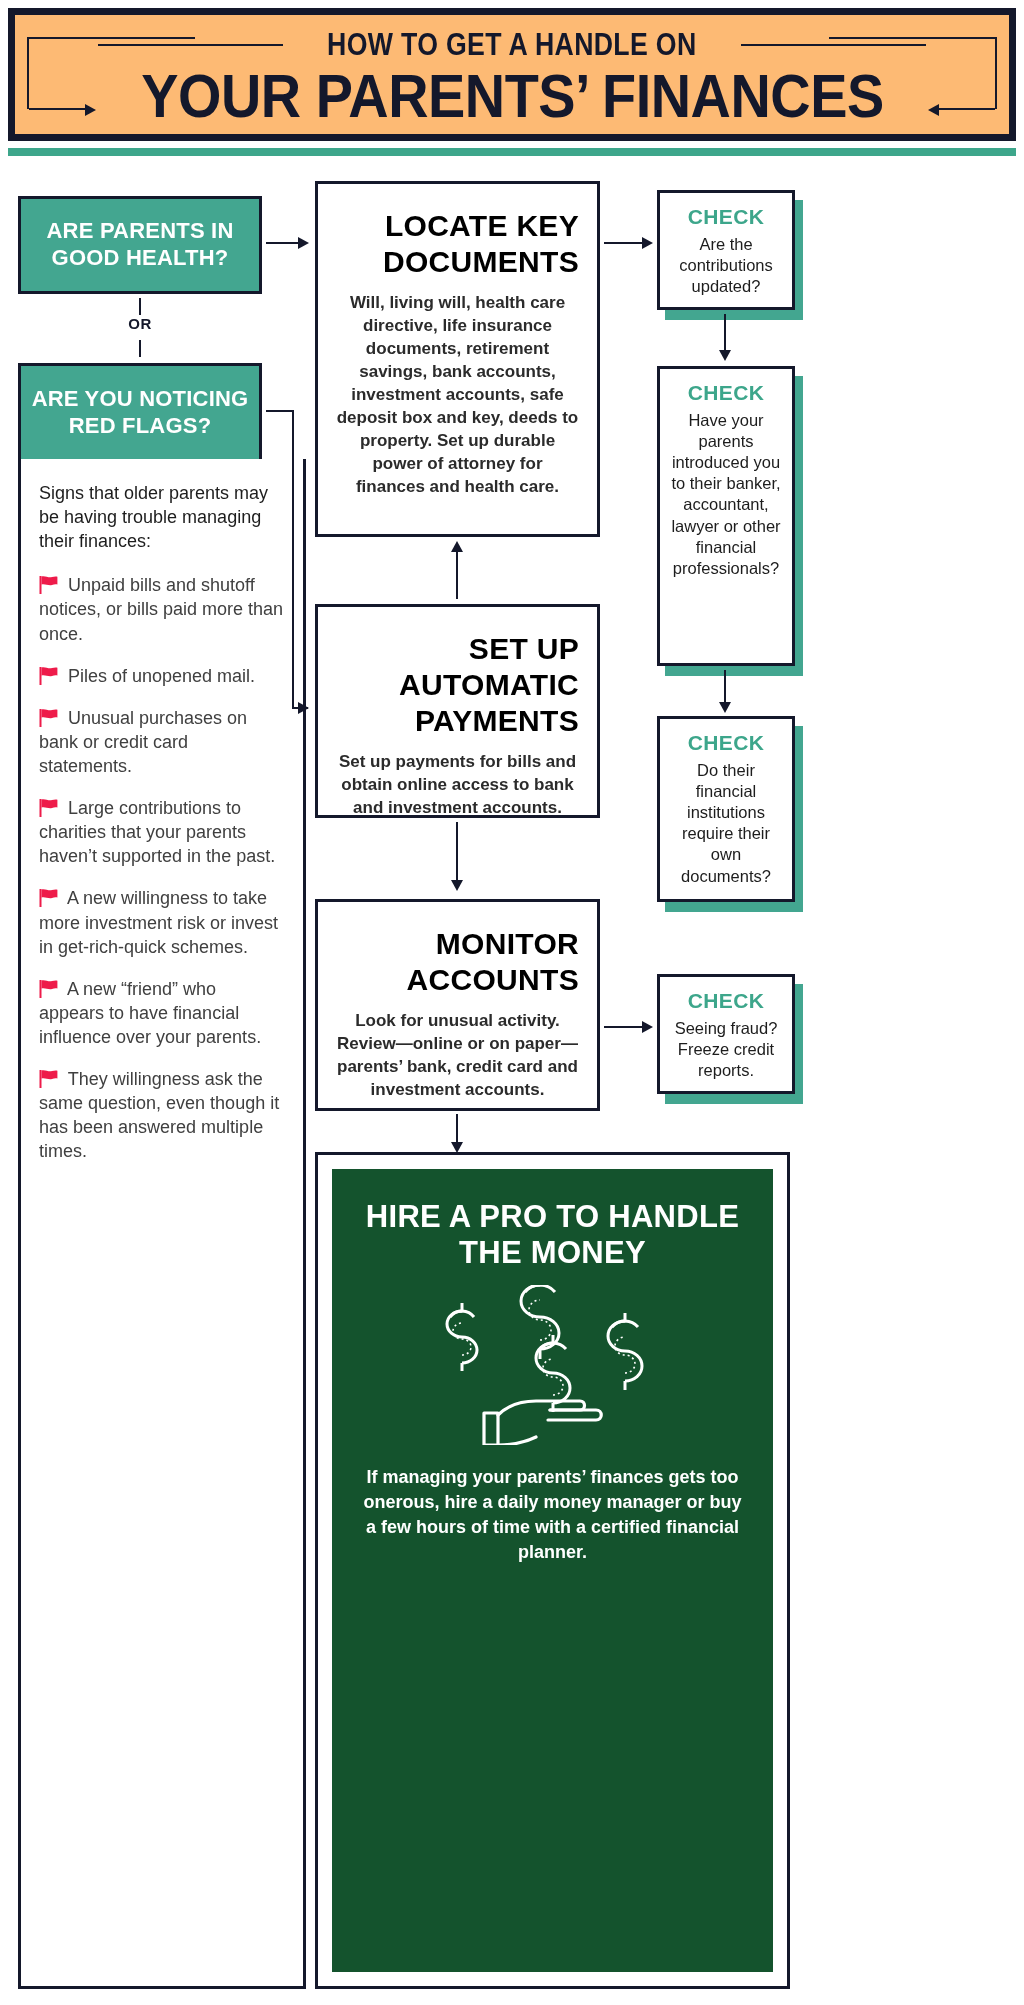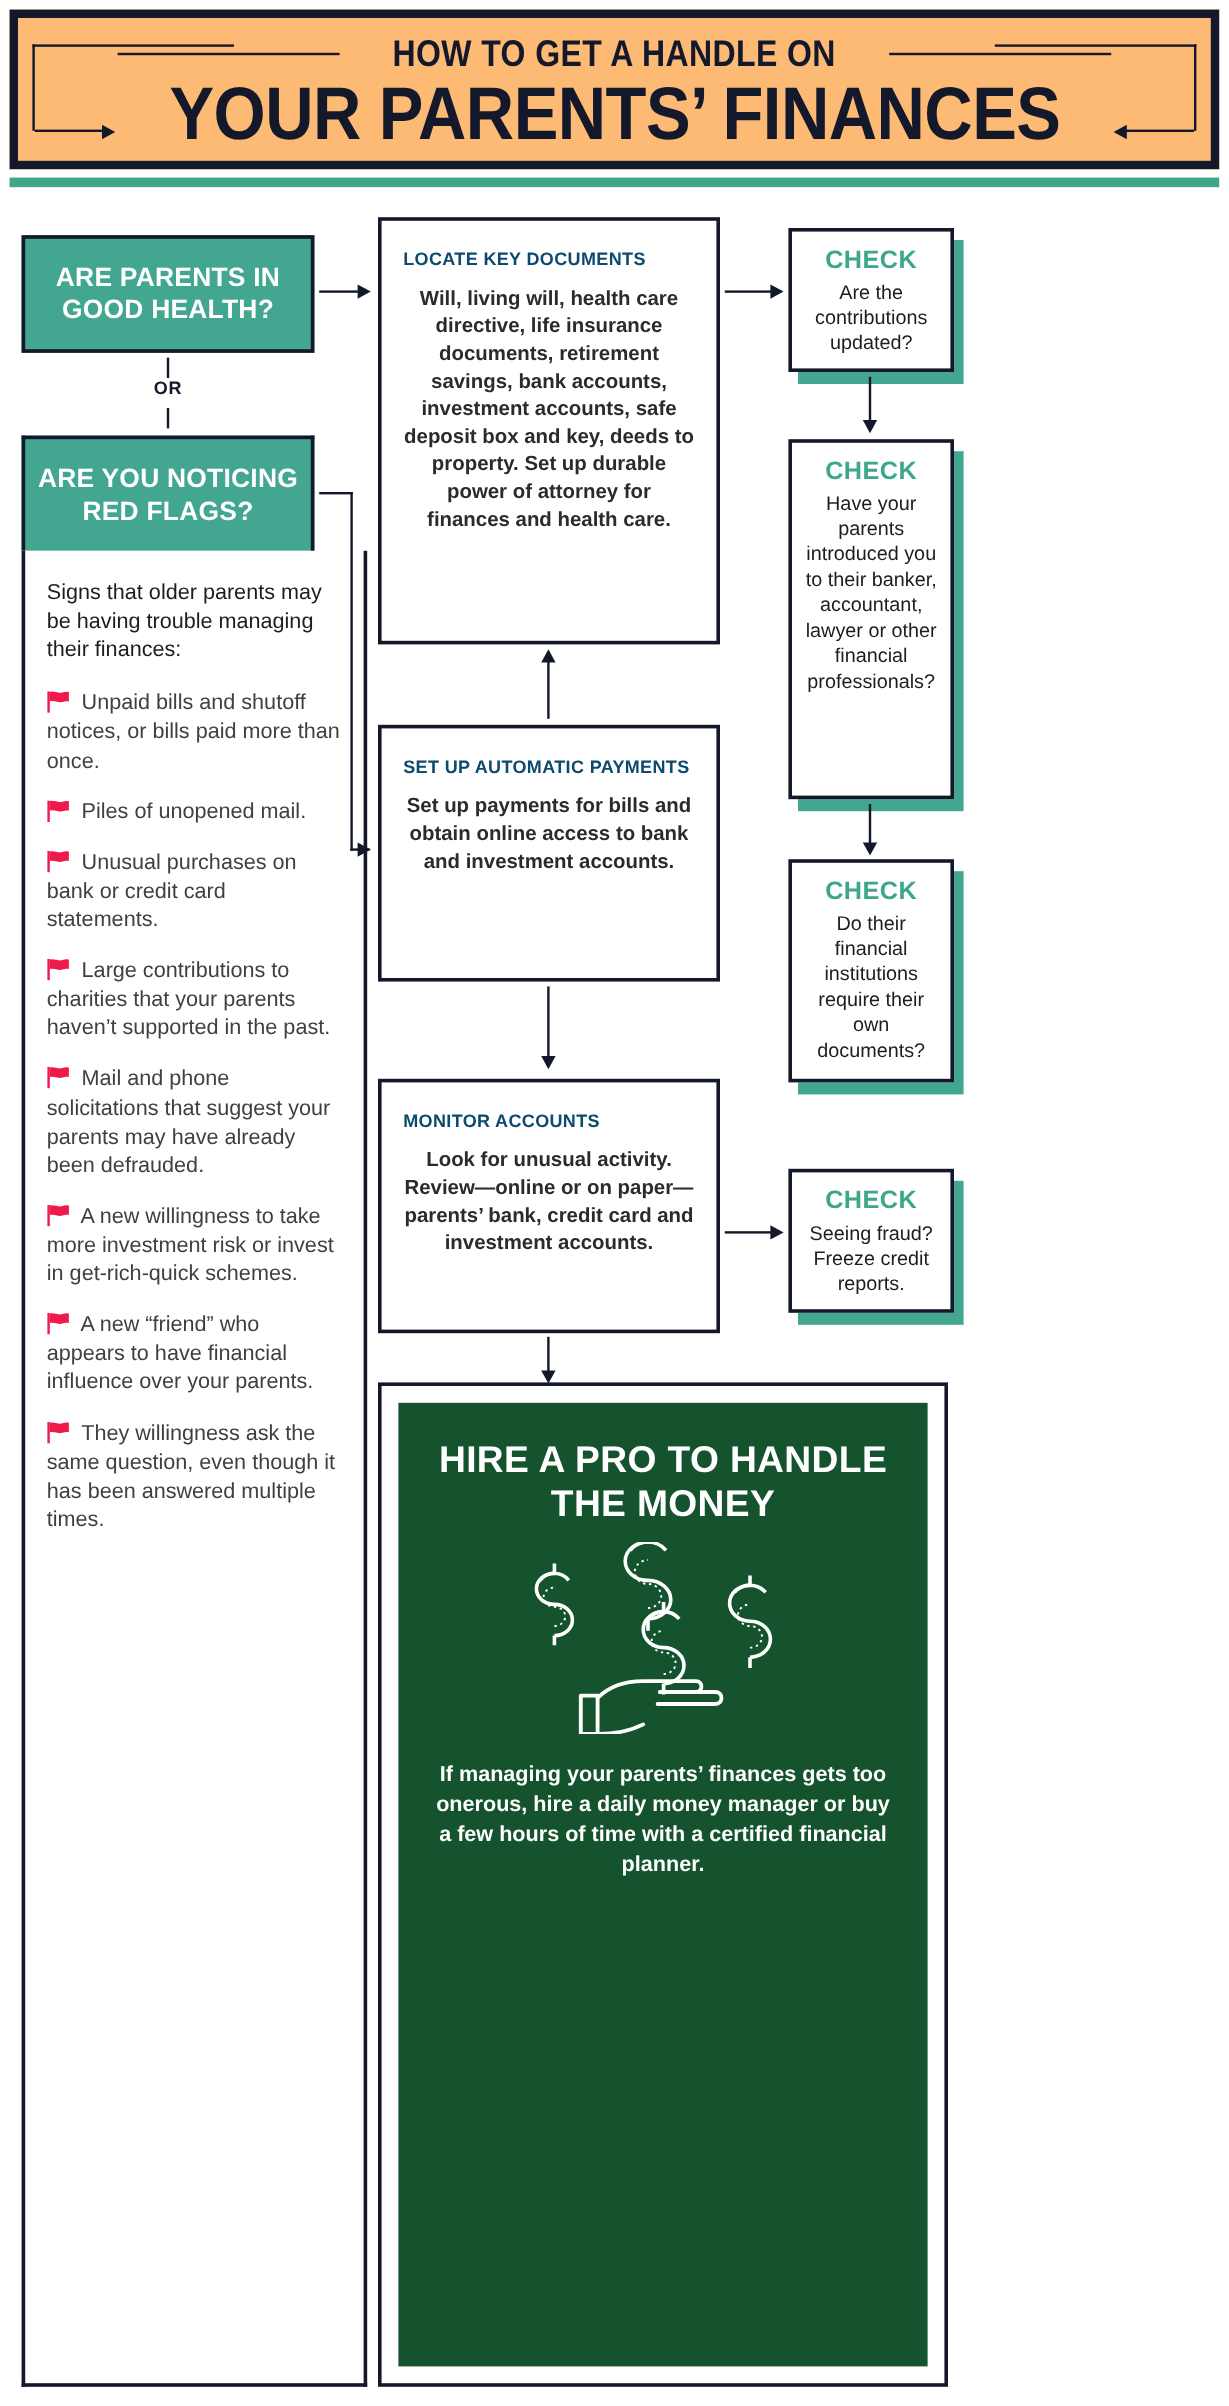"LOCATE KEY DOCUMENTS" .head-green { color: #0c4a6e -> #000000; font-size: 15px -> 30px; text-align: left -> right }
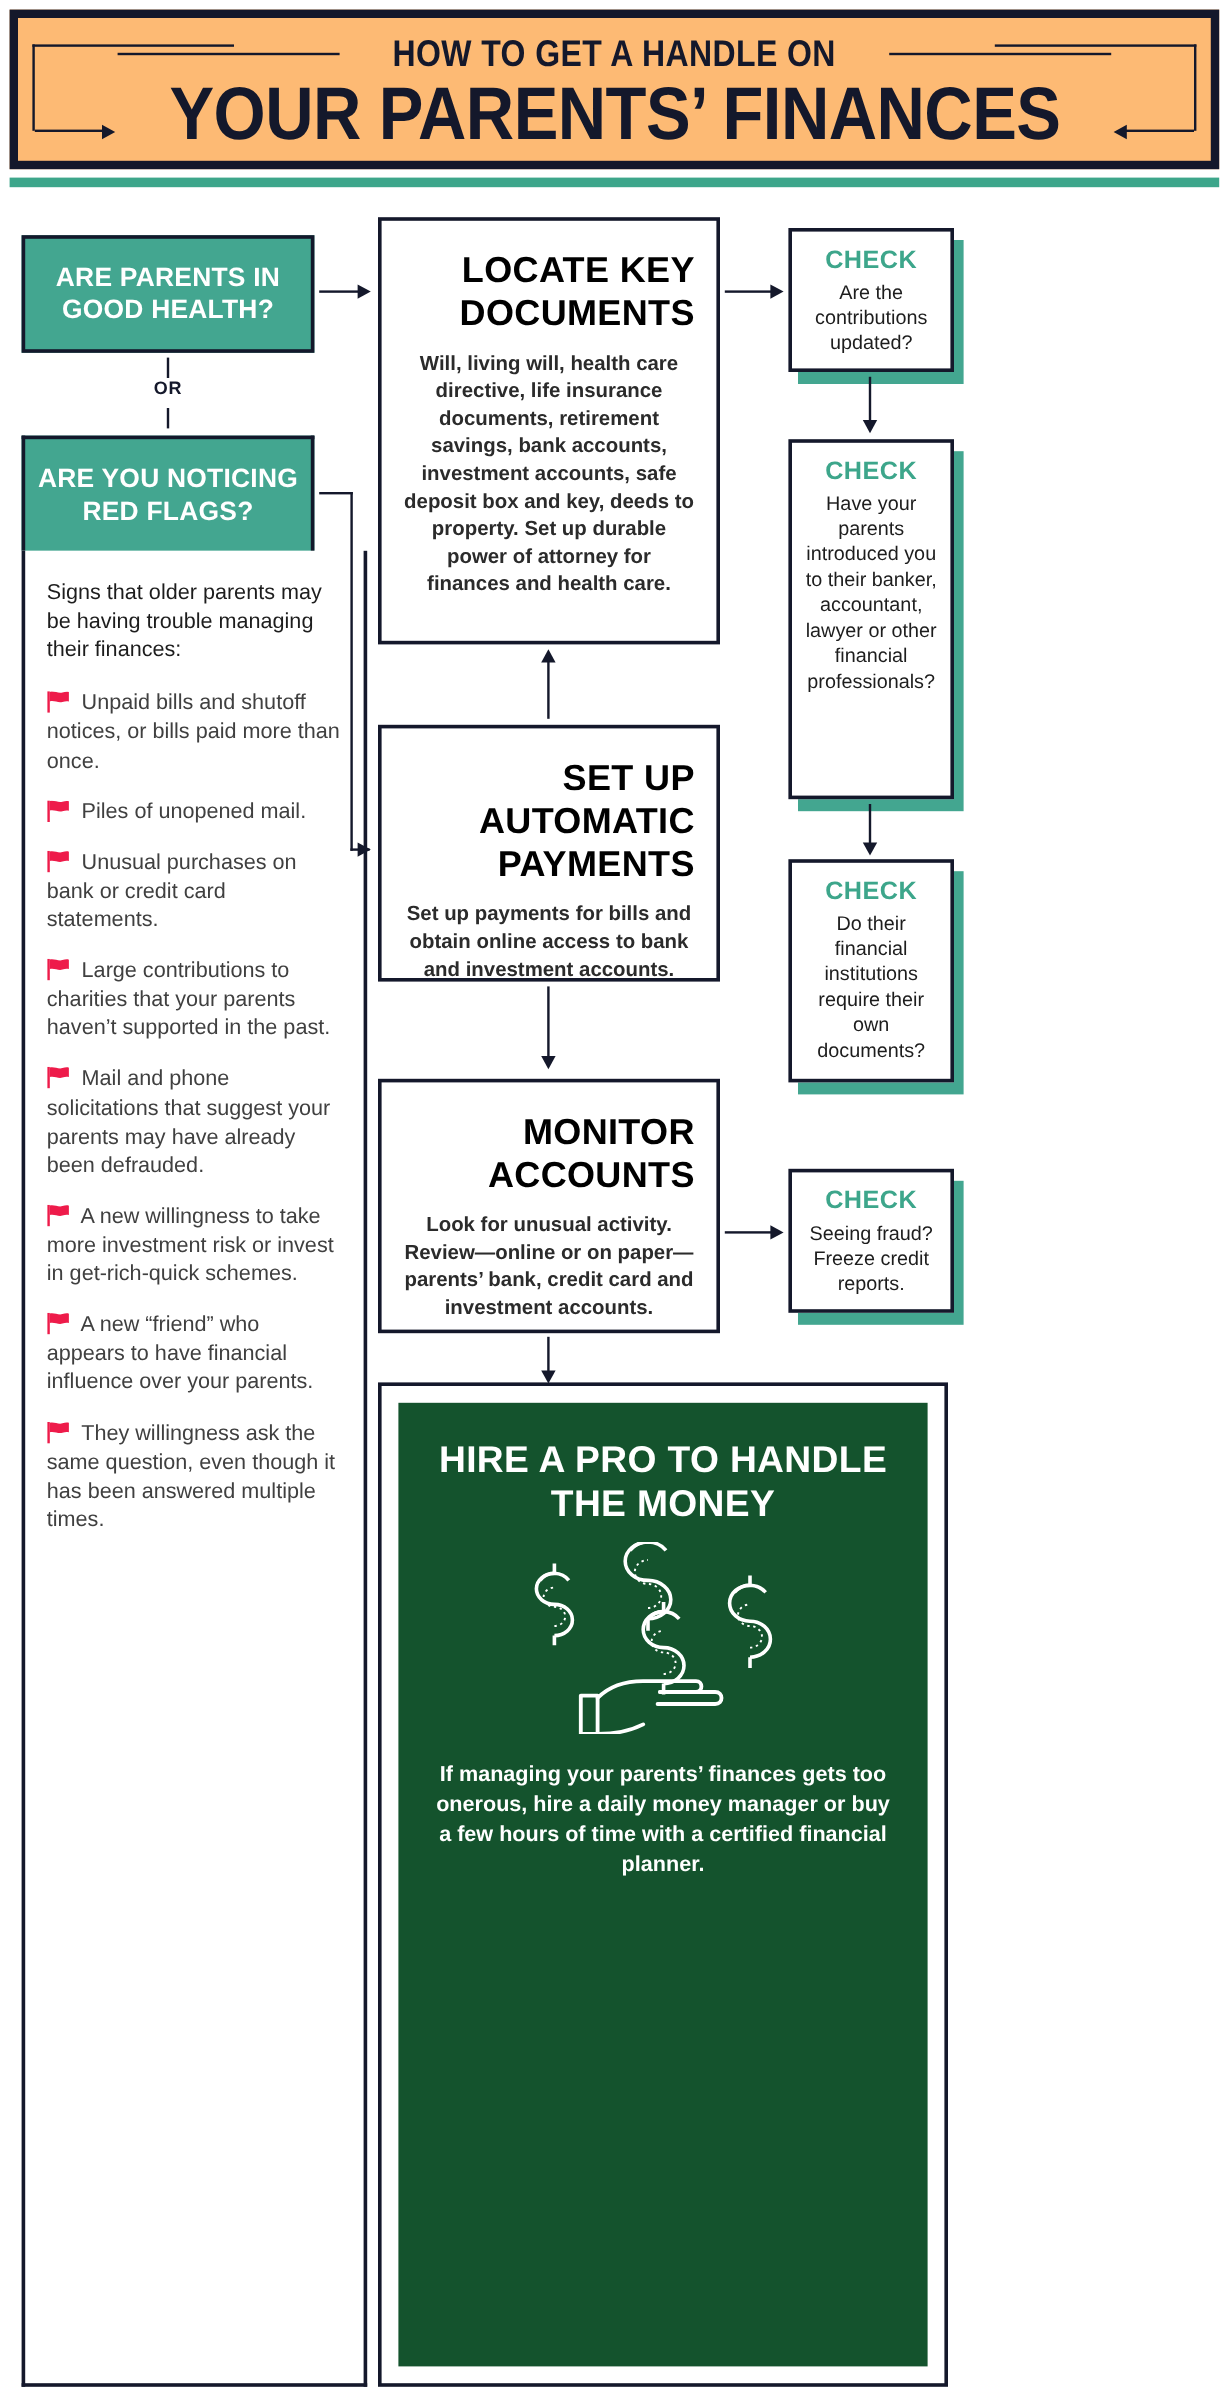"Mail and phone solicitations that" div.rf-item { html: <div><span><svg> <rect></rect> <path></path> </svg></span><span> Mail and phone solicitations that suggest your parents may have already been defrauded.</span></div> -> none }
